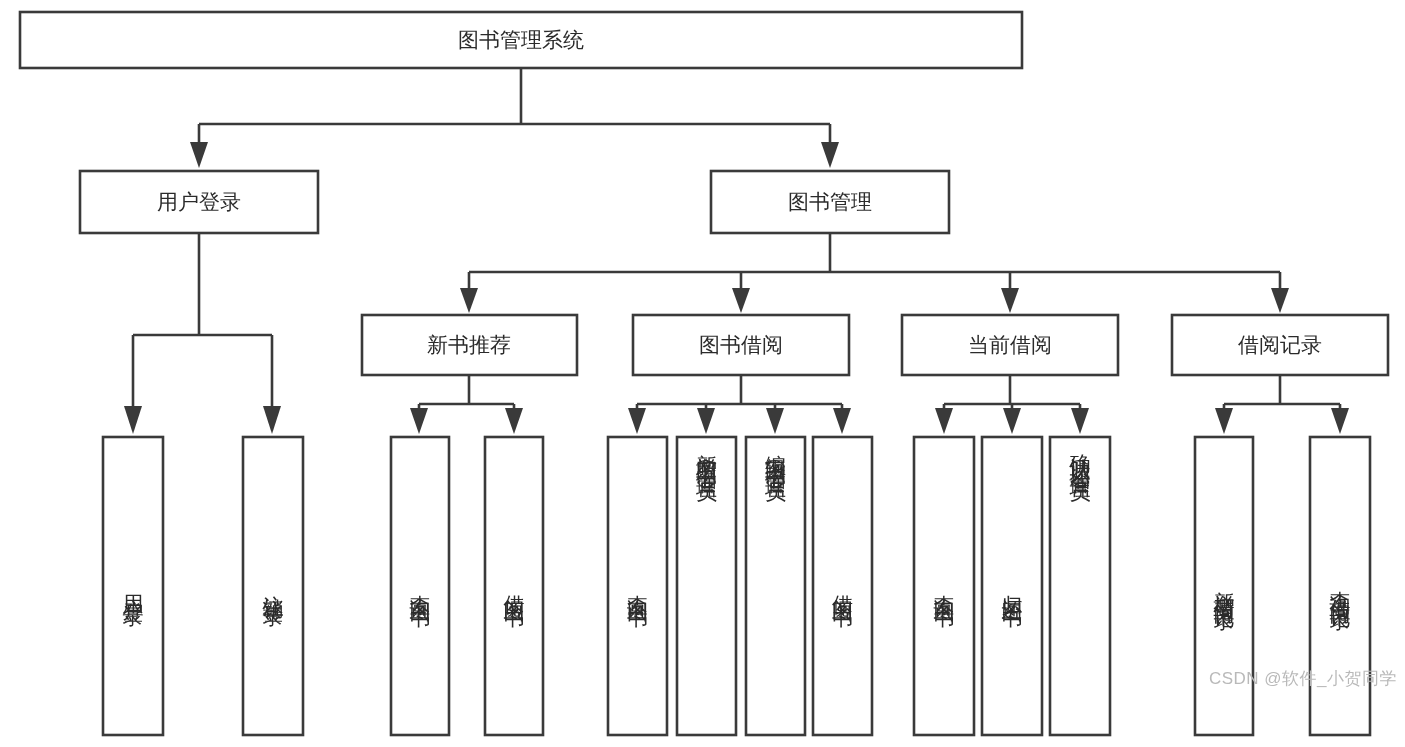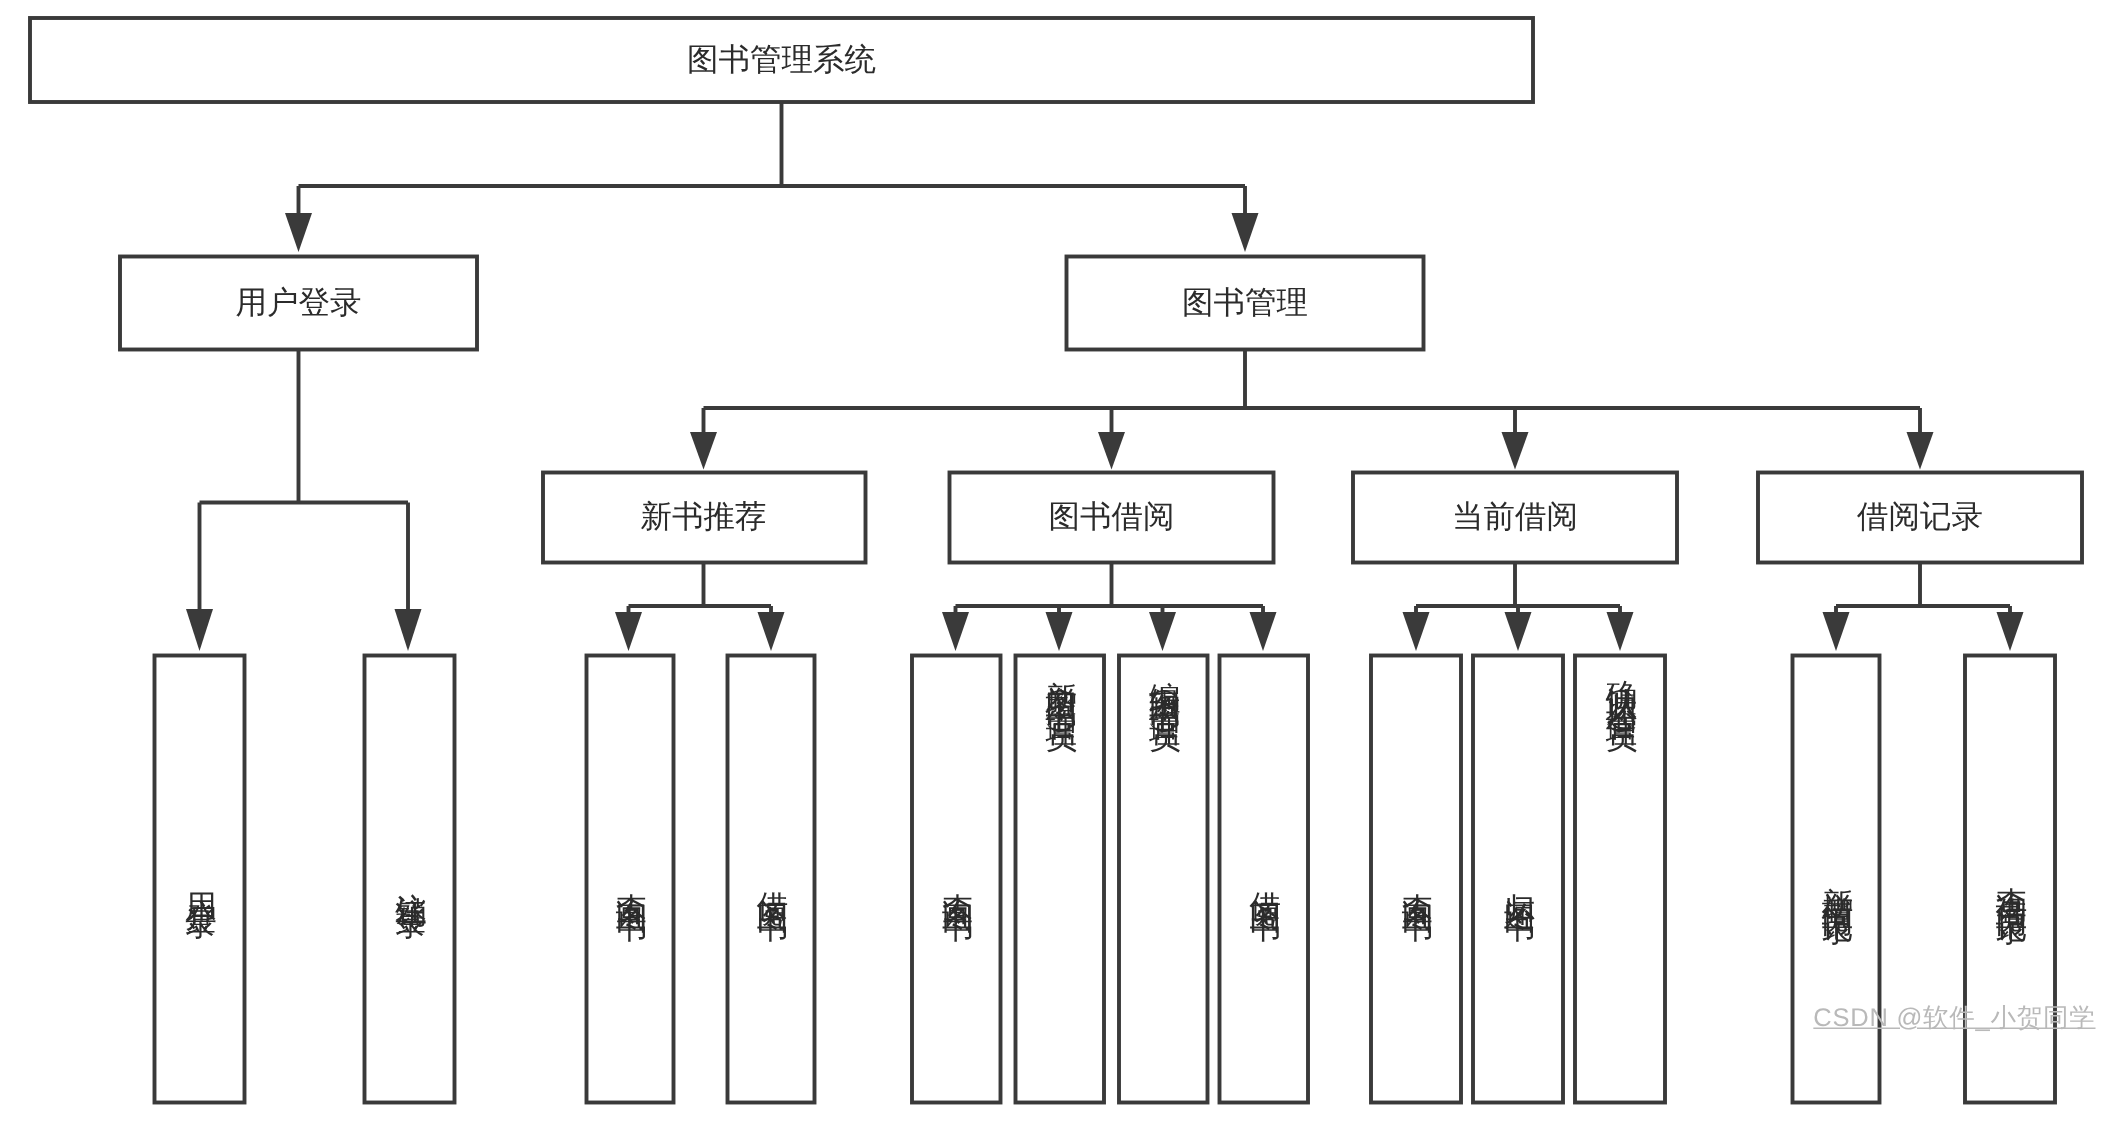"CSDN @软件_小贺同学" .watermark { text-decoration: underline -> none }
